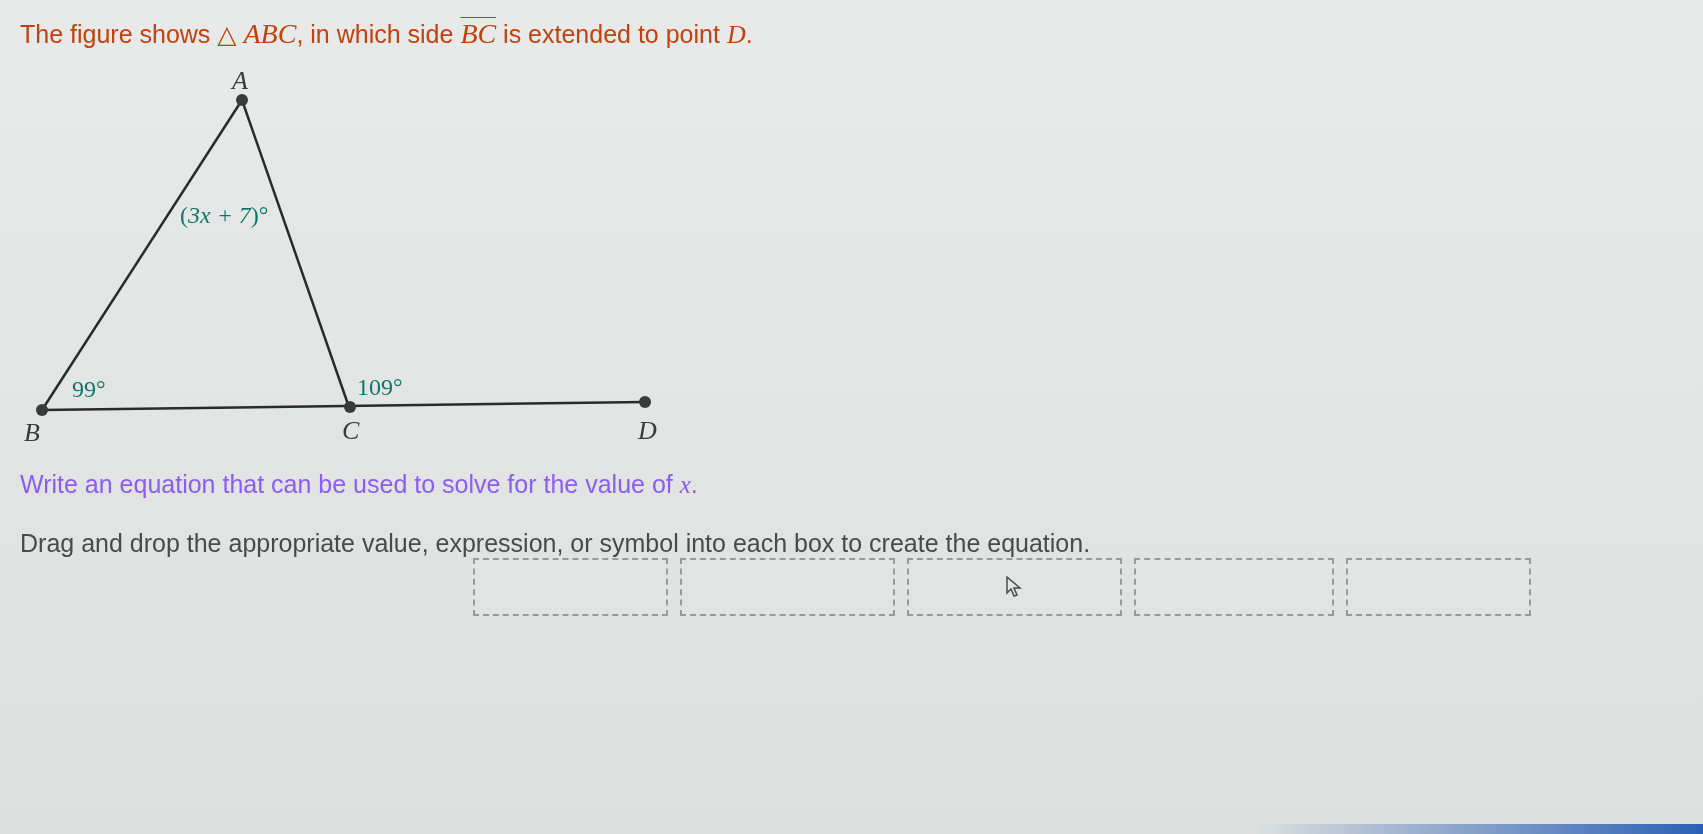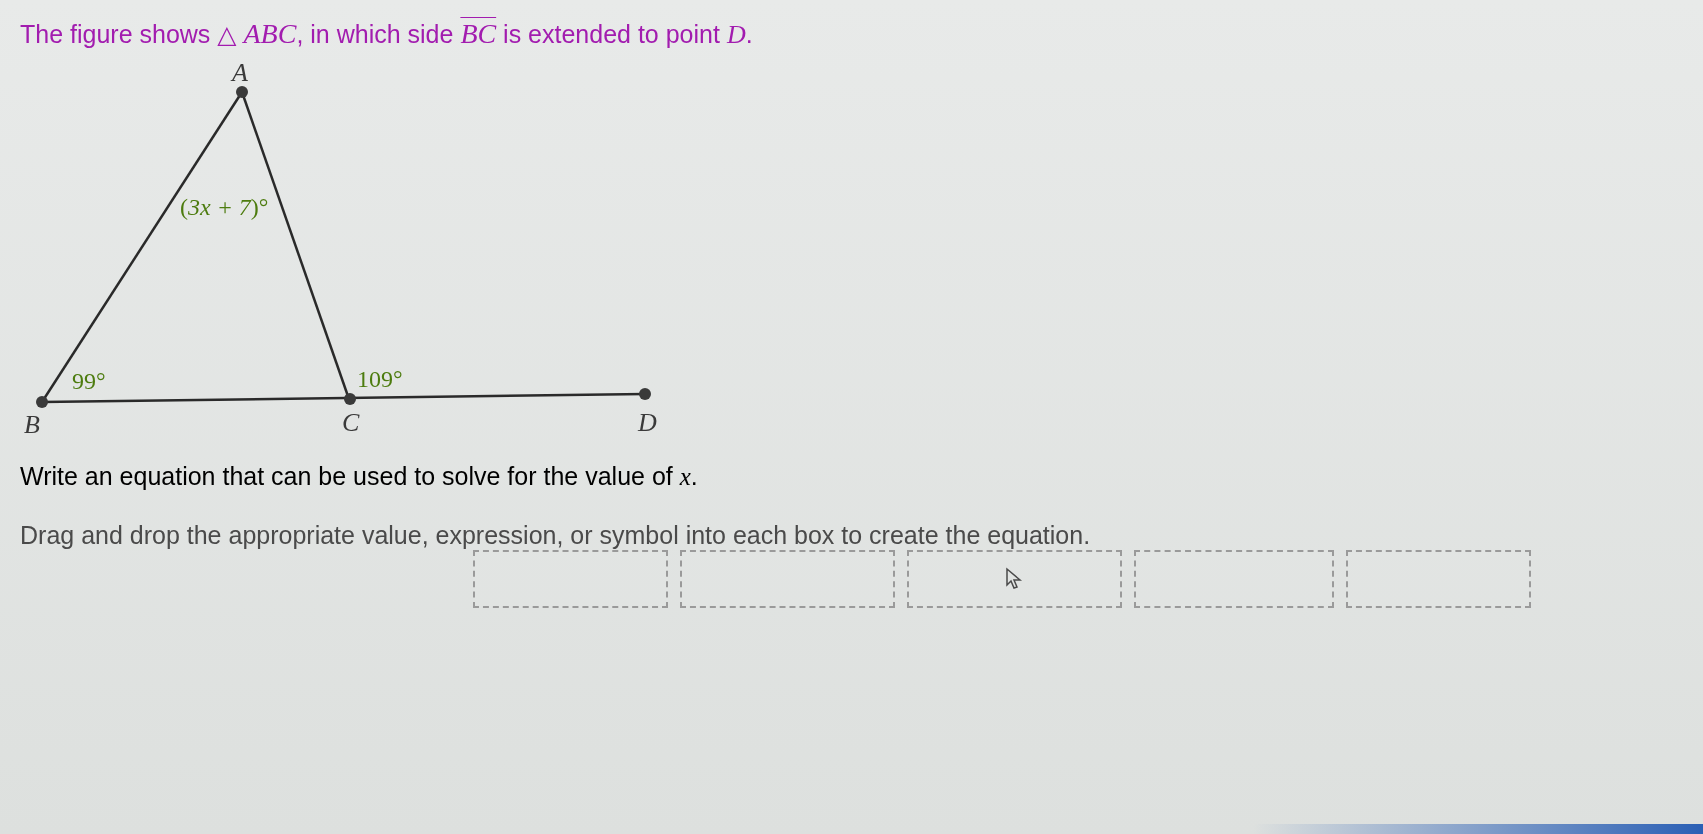"The figure shows △ ABC," .question-text { color: #a21caf -> #c2410c; margin-bottom: 12px -> 20px }
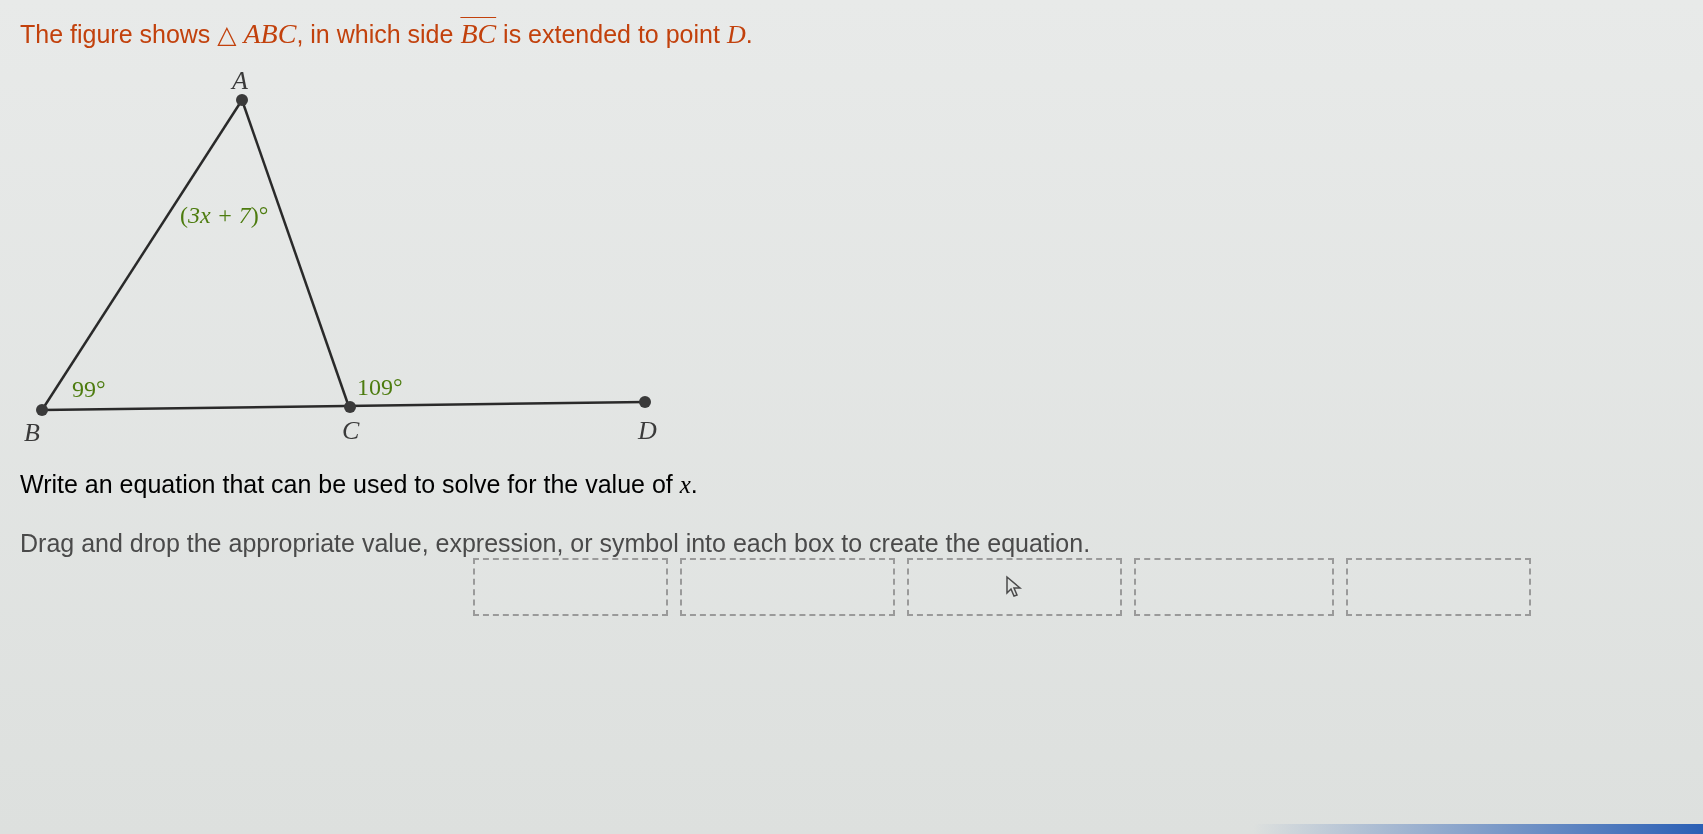"(3x + 7)°" .angle-label { color: #4d7c0f -> #0f766e }
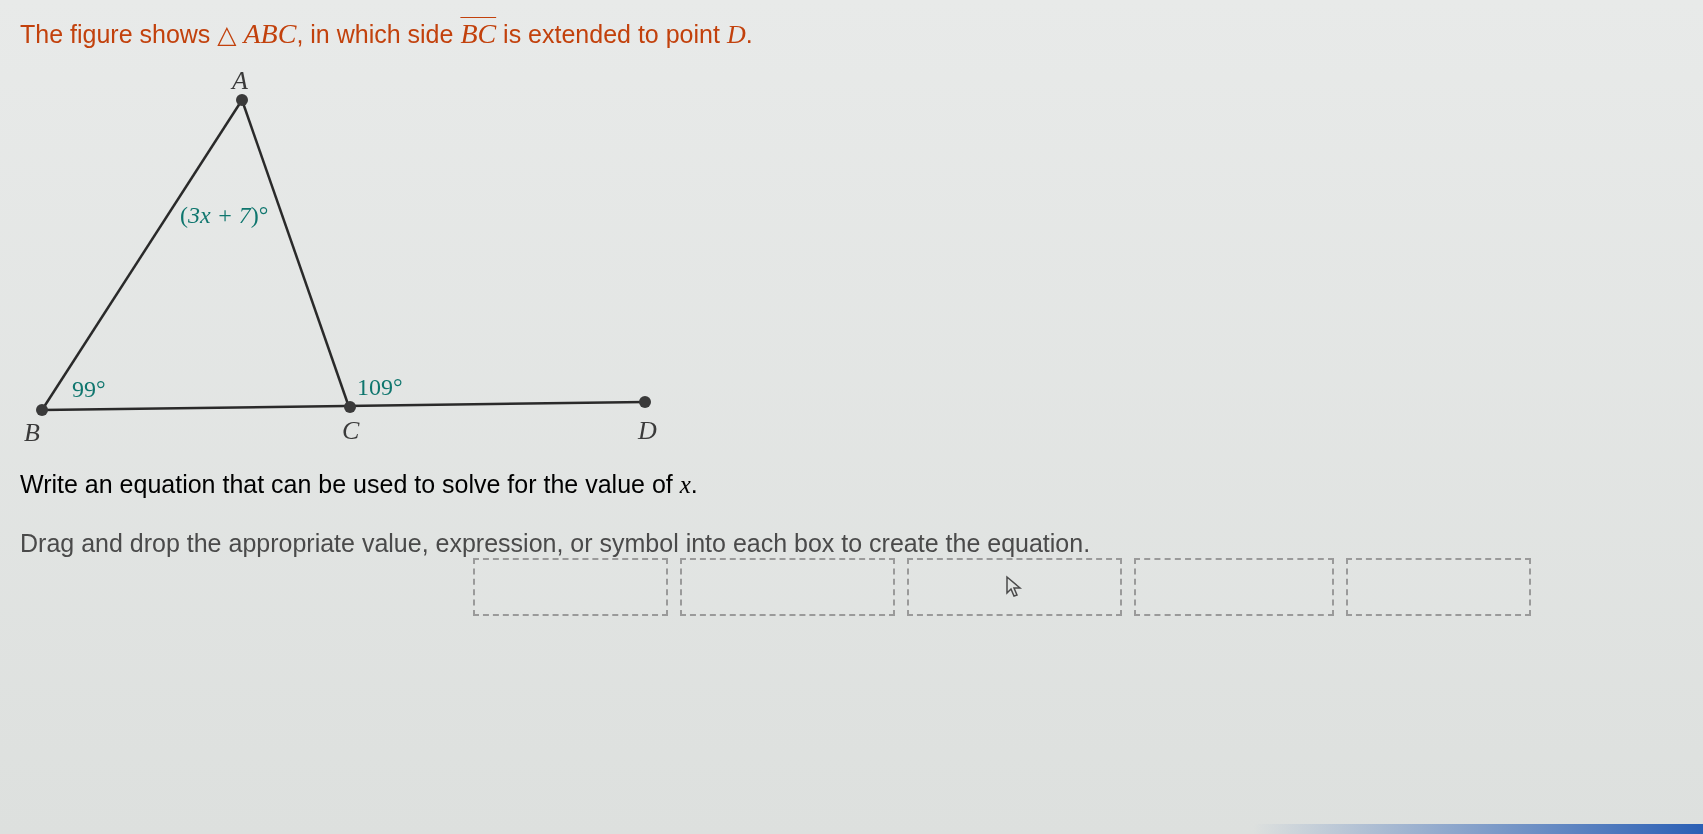"Write an equation that can" .instruction-1 { color: #000000 -> #8b5cf6 }
